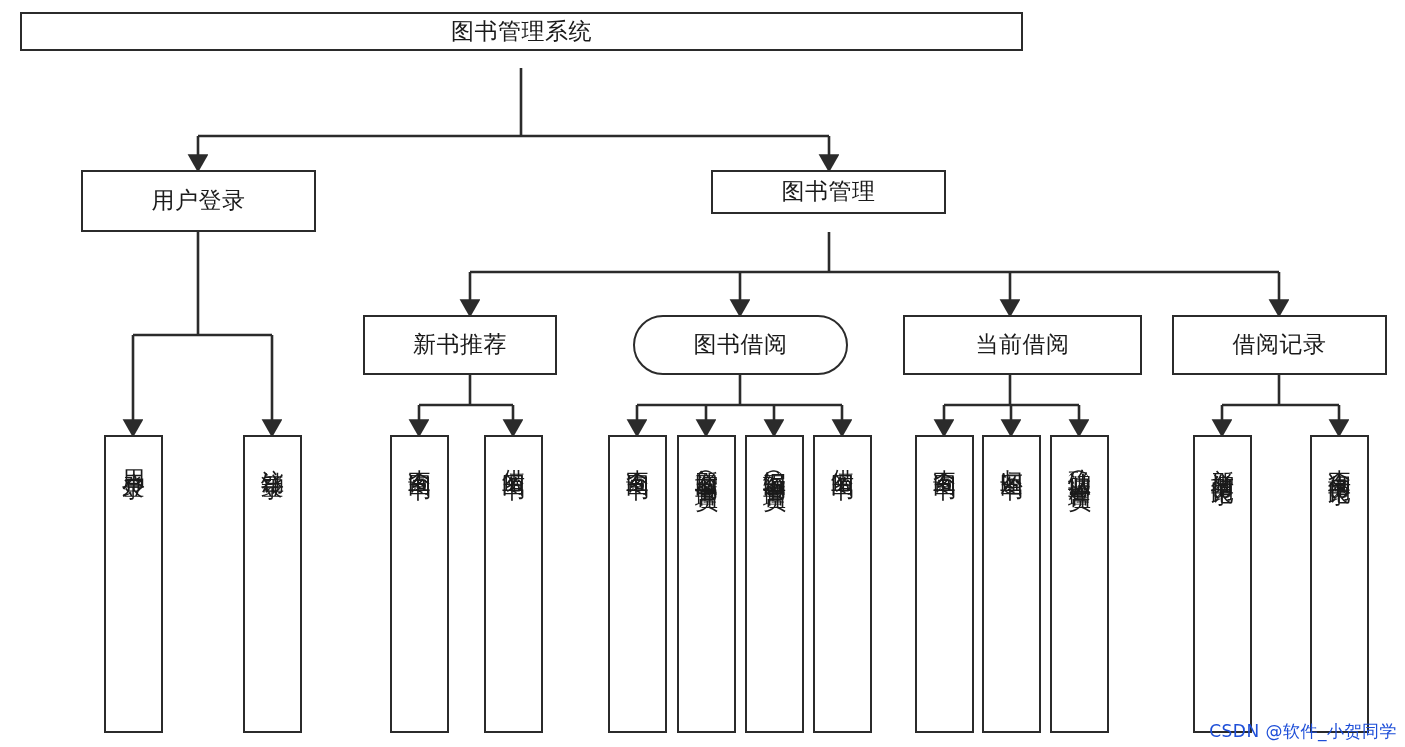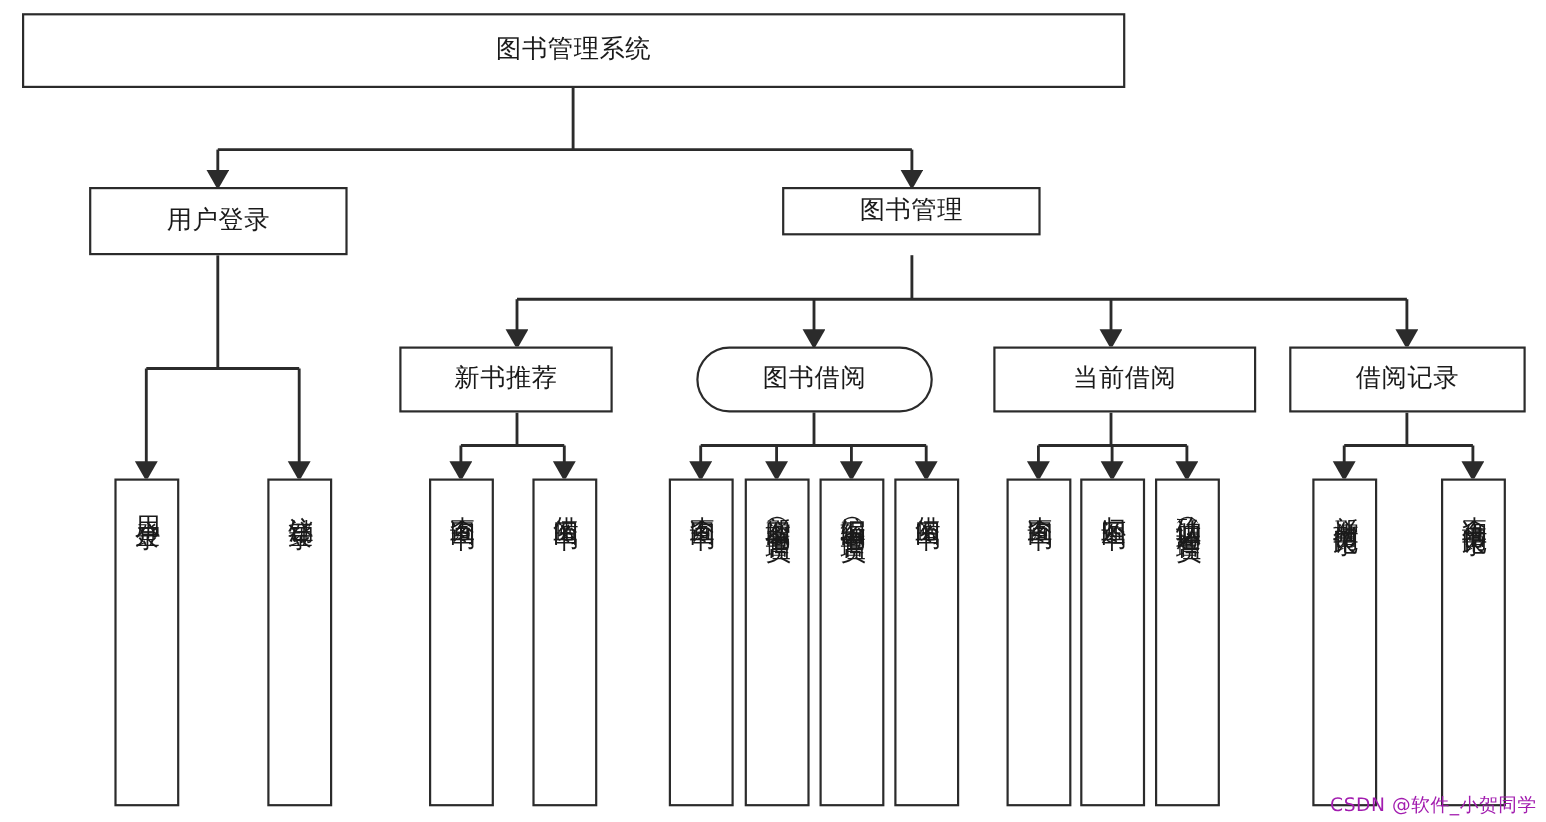"图书管理系统" div.node { height: 68px -> 39px }
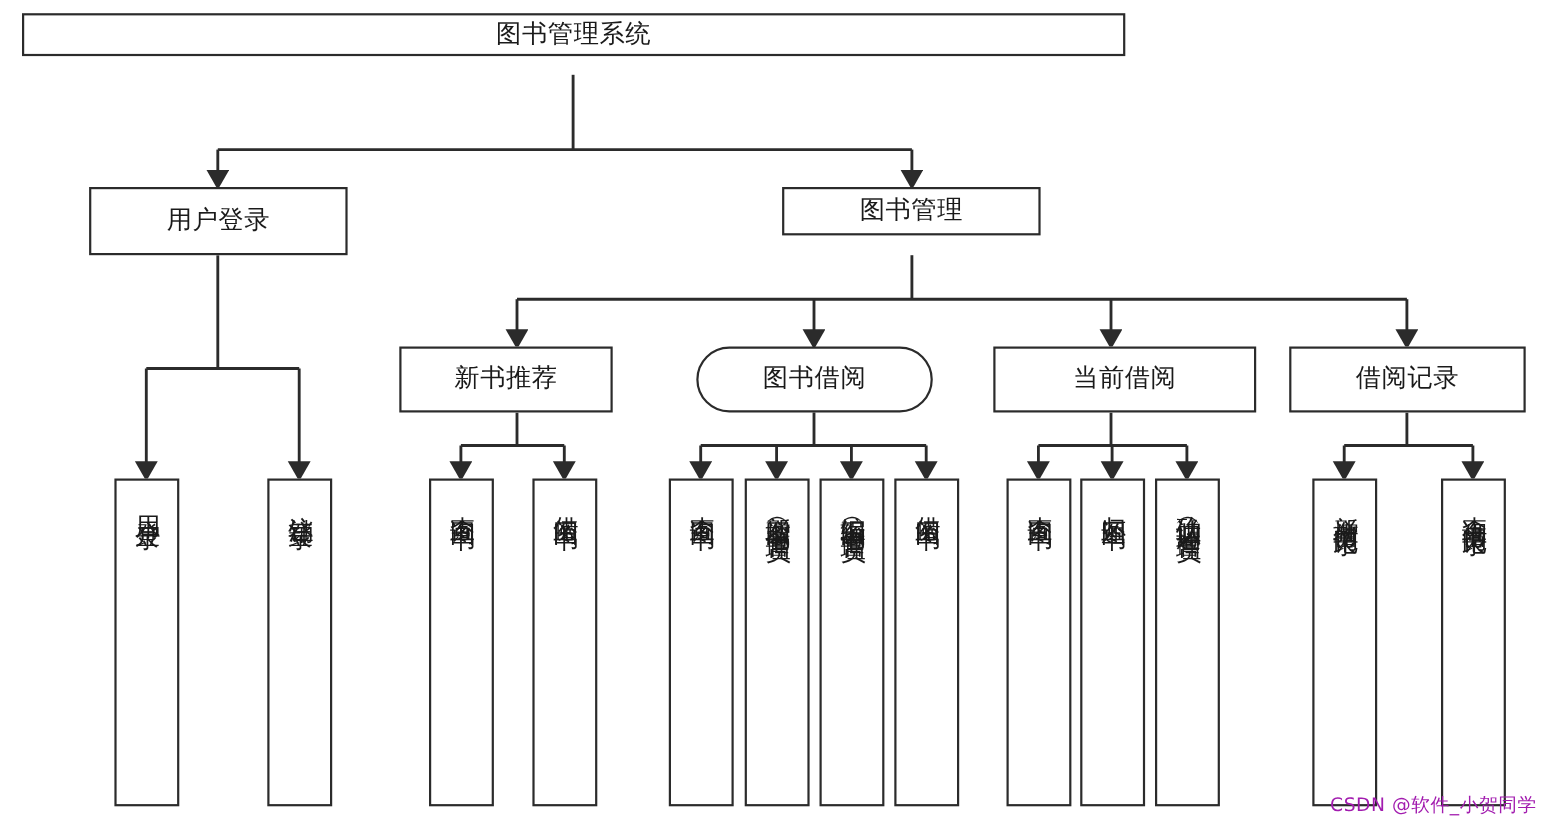"CSDN @软件_小贺同学" #watermark { color: #a21caf -> #1d4ed8 }
